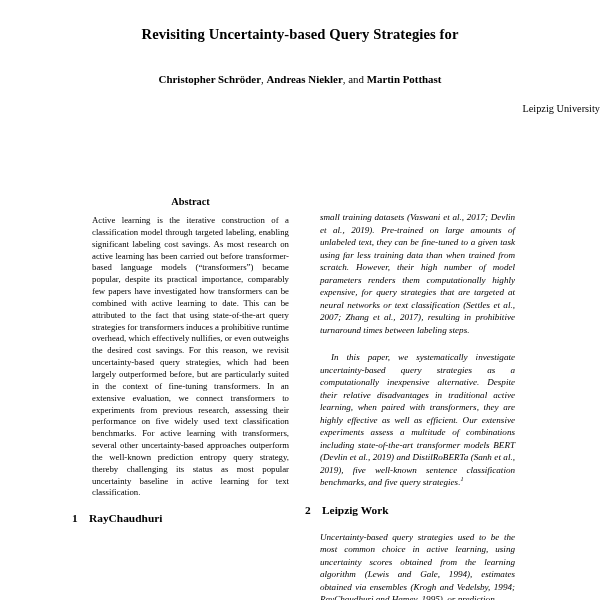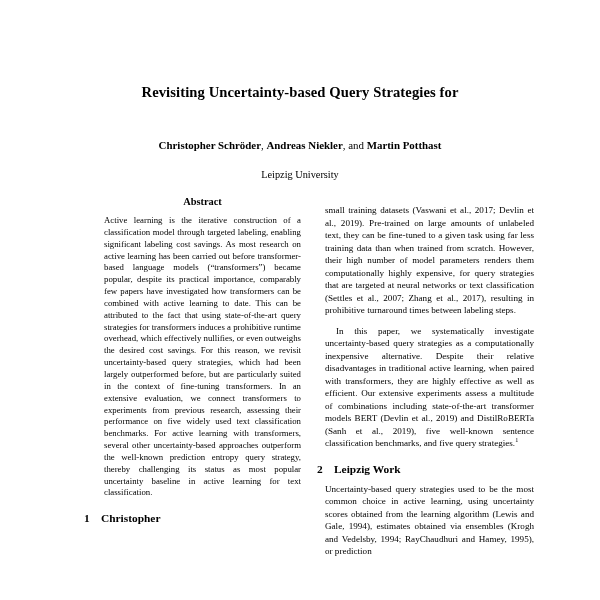"Revisiting Uncertainty-based Query" .title-block { padding-top: 83px -> 25px }
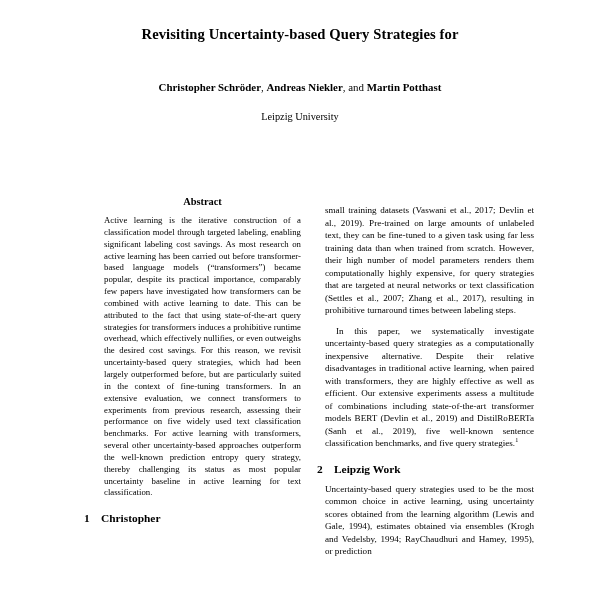"Christopher Schröder, Andreas Niekler," .authors { margin-top: 36px -> 28px }
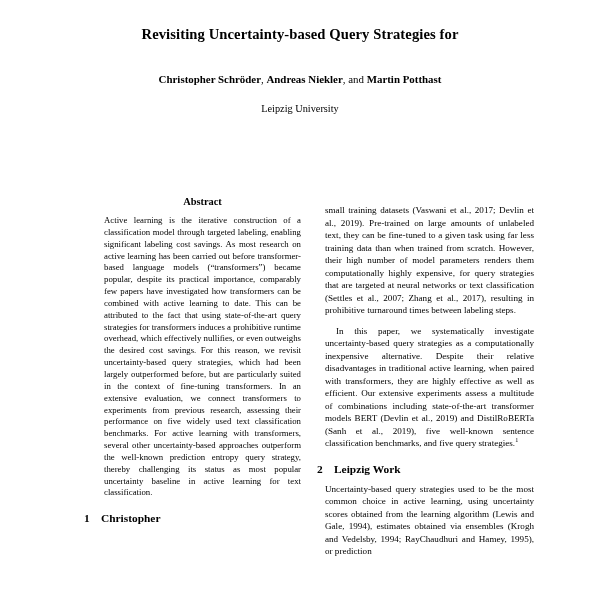"Leipzig University" .affiliation { text-align: none -> right }
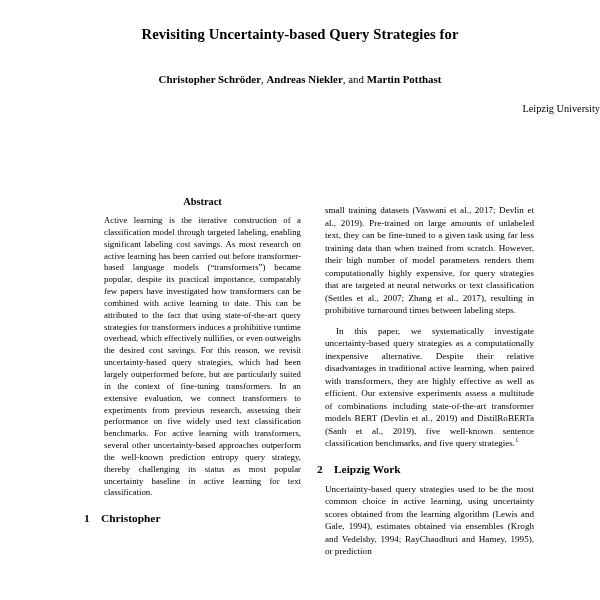"Abstract" .columns { left: 12px -> 0 }
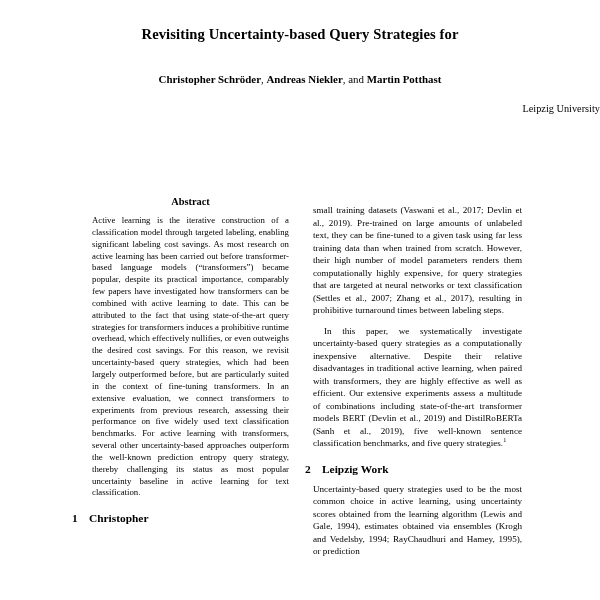"small training datasets (Vaswani et" .body-text p { font-style: none -> italic; margin: 8px -> 15px }
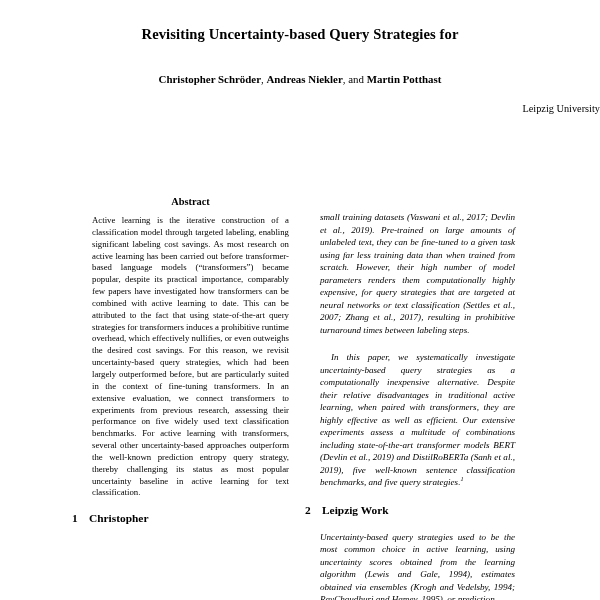"Christopher" span.stitle { text: Christopher -> RayChaudhuri }
